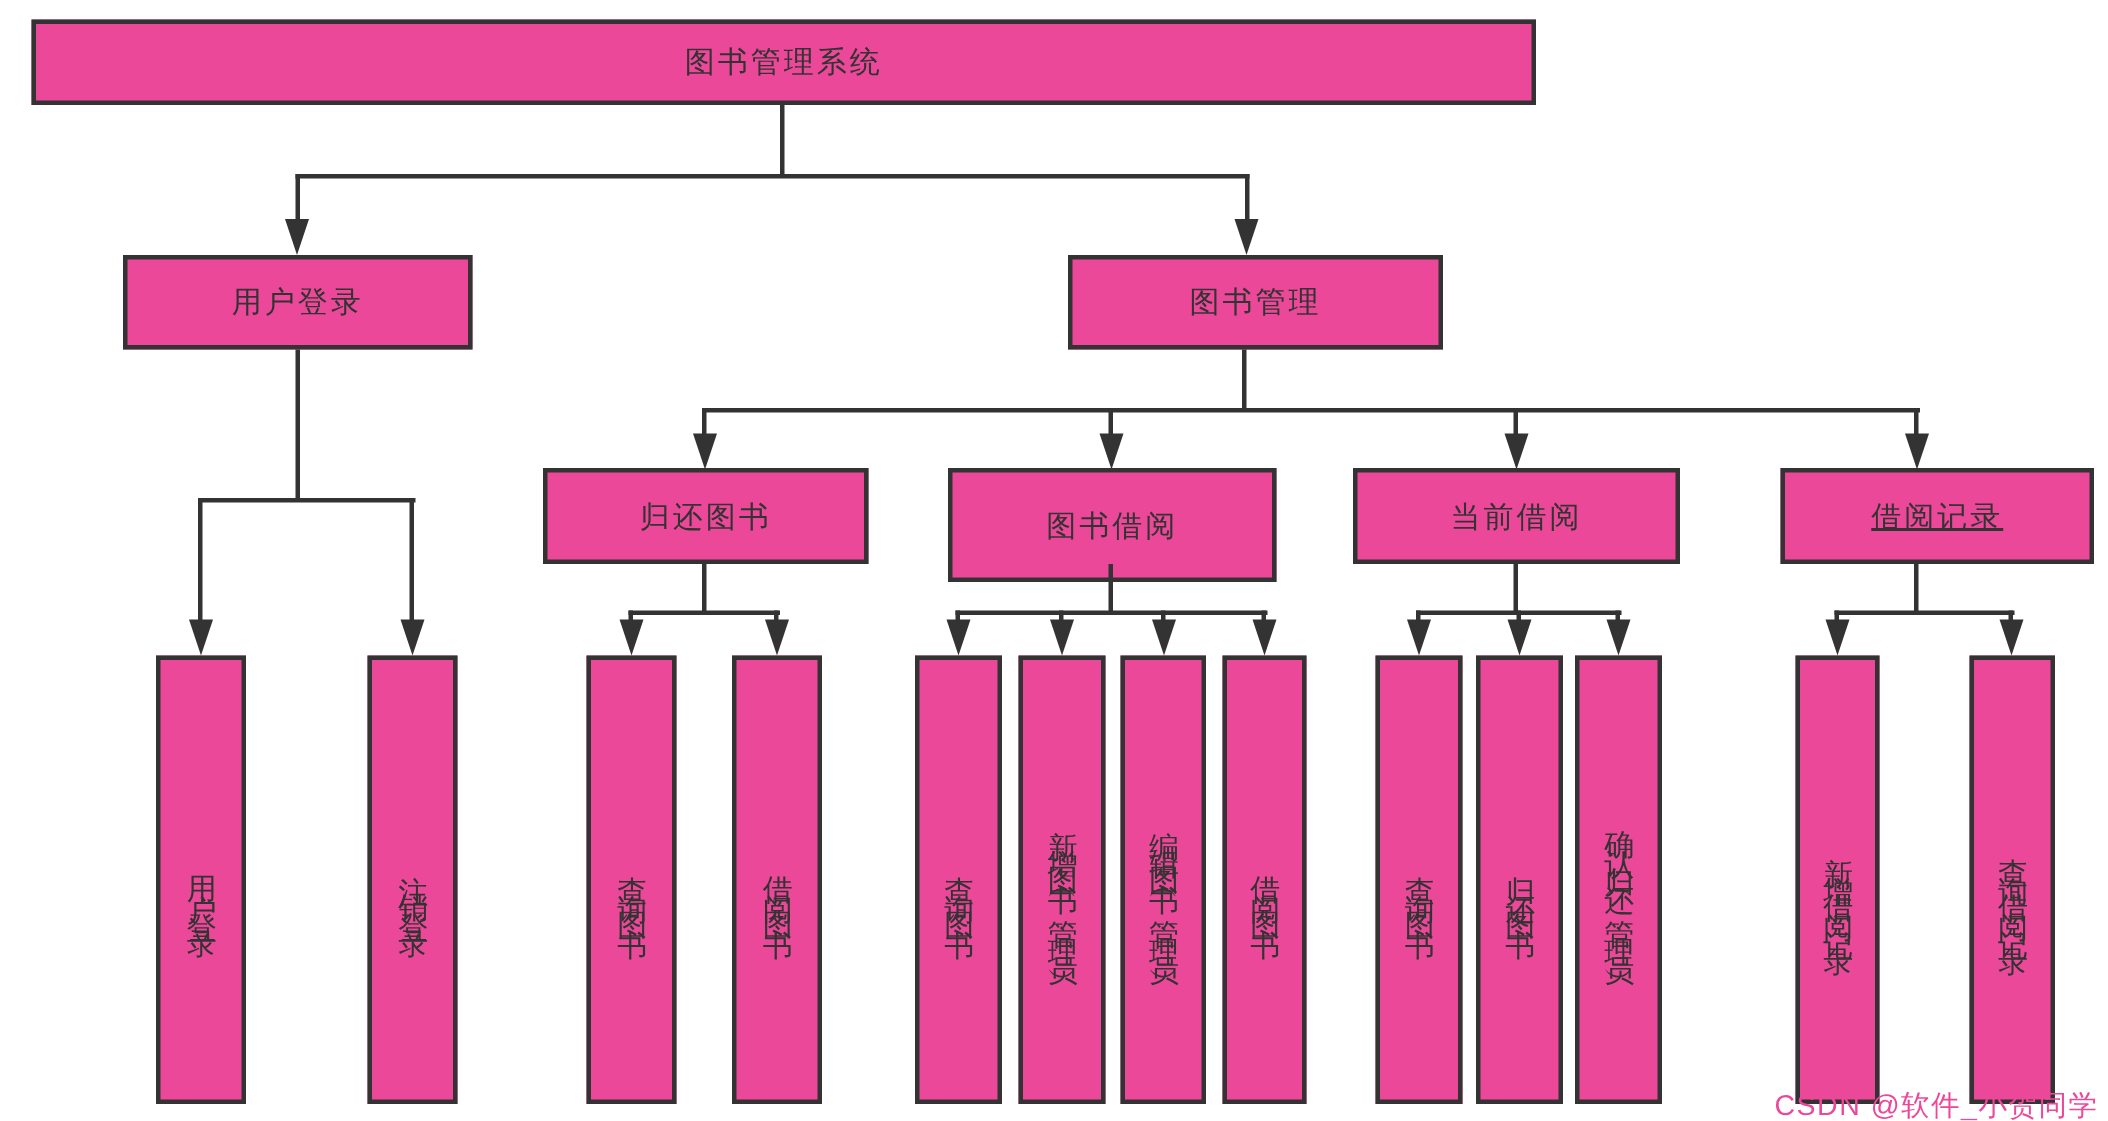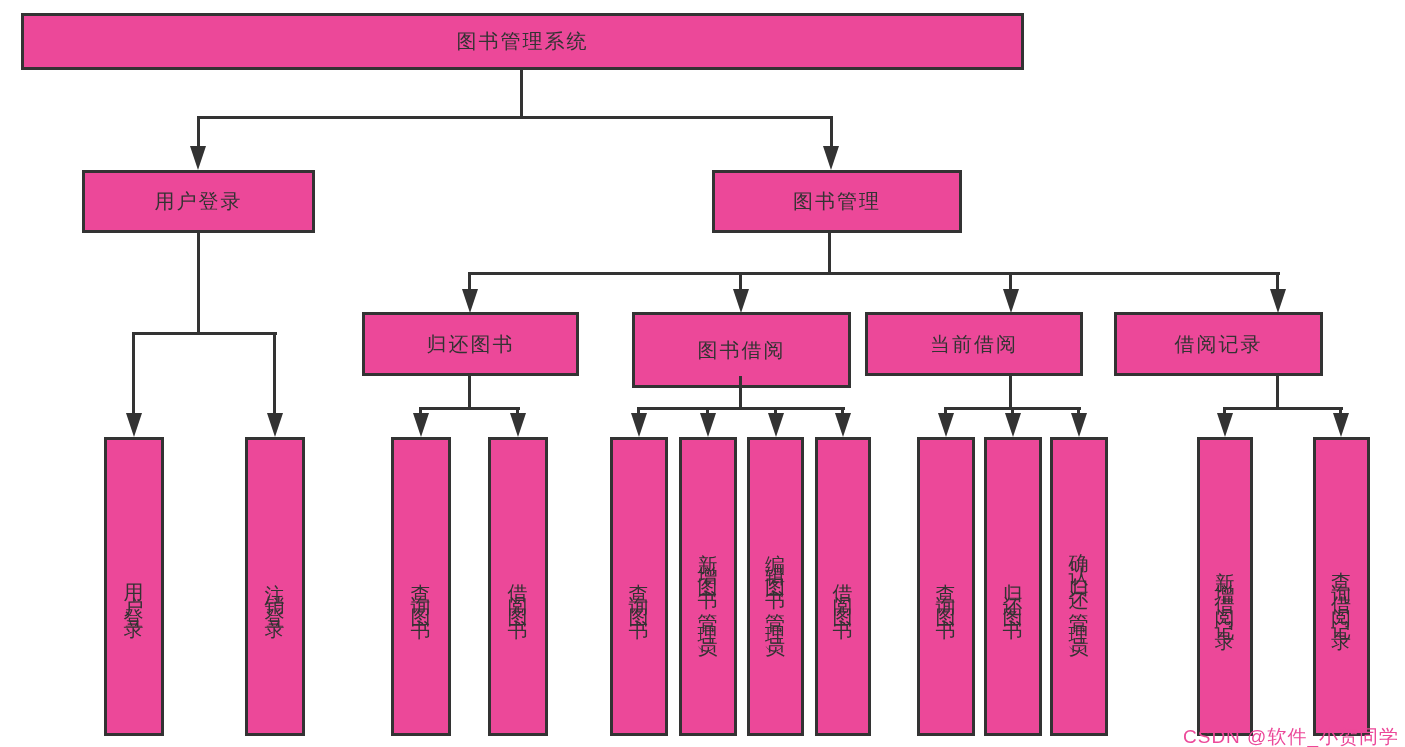"当前借阅" div.box { left: 865px -> 902px }
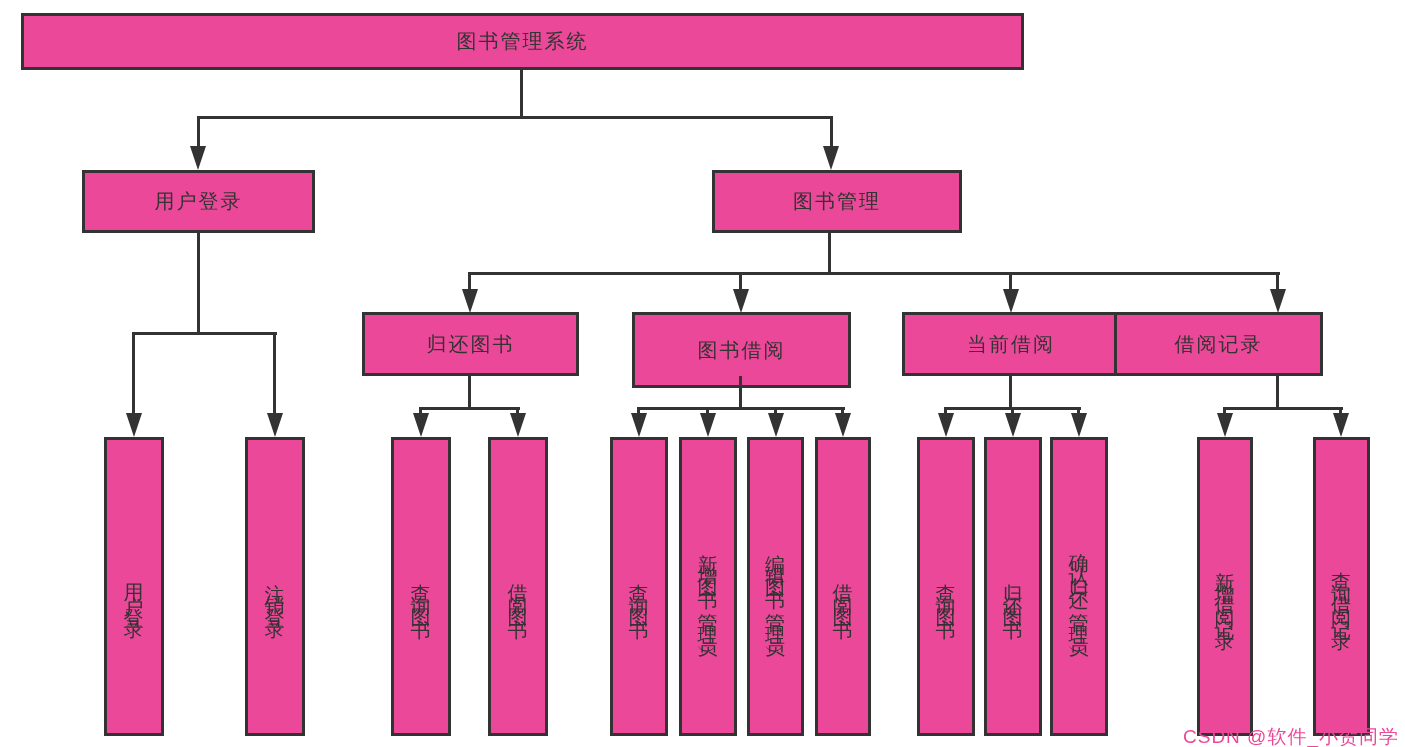"借阅记录" div.box { left: 1114px -> 1187px; text-decoration: none -> underline }
